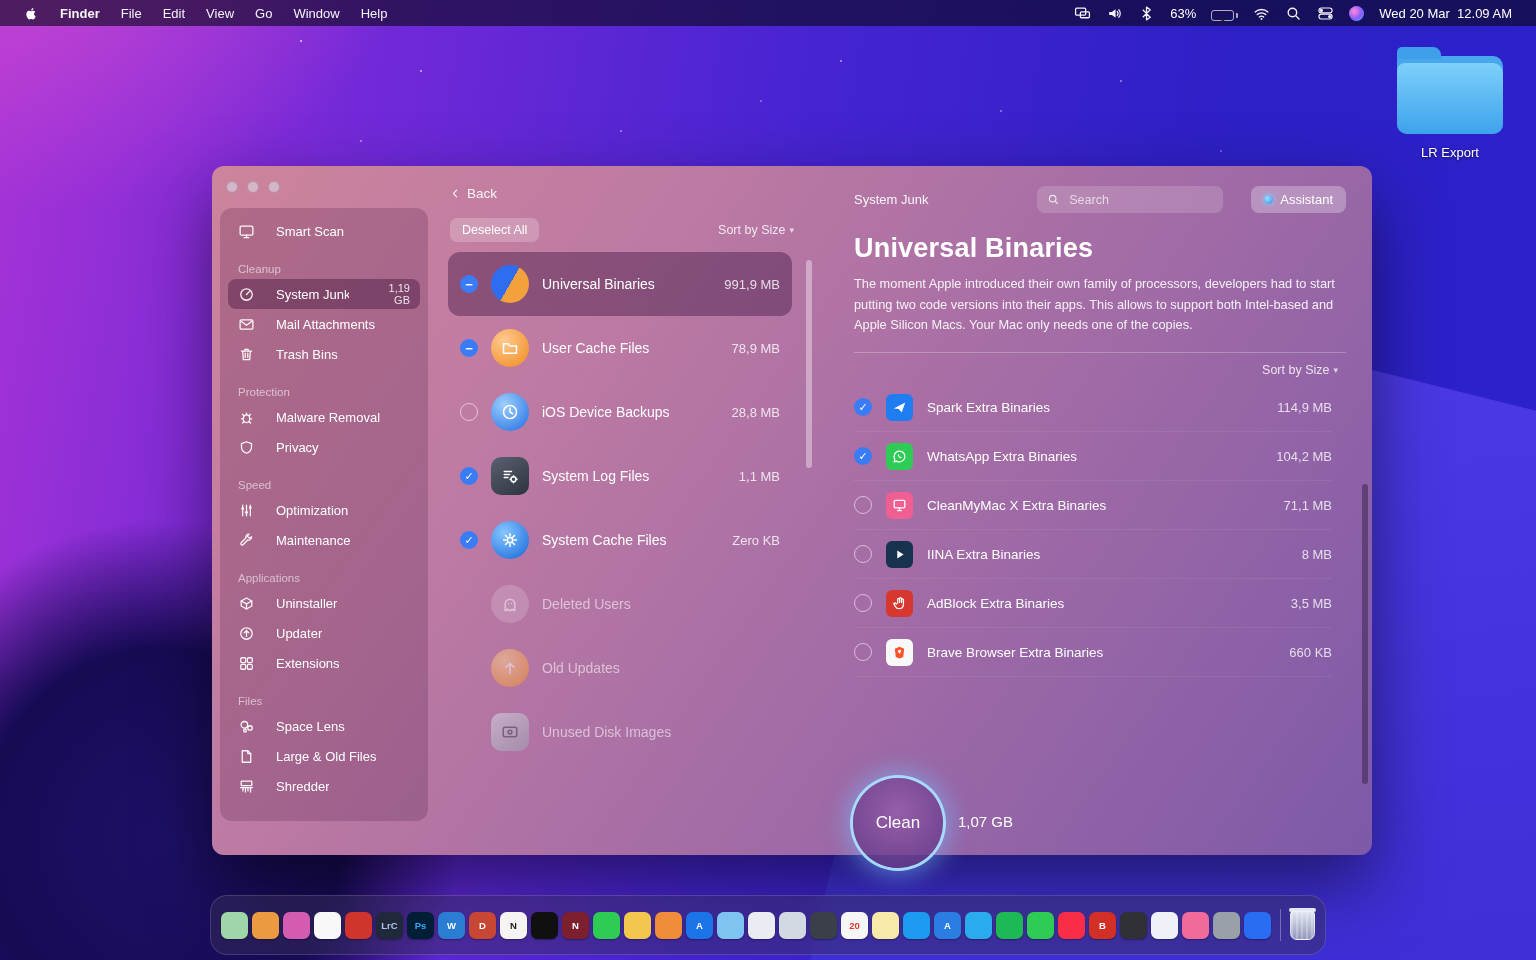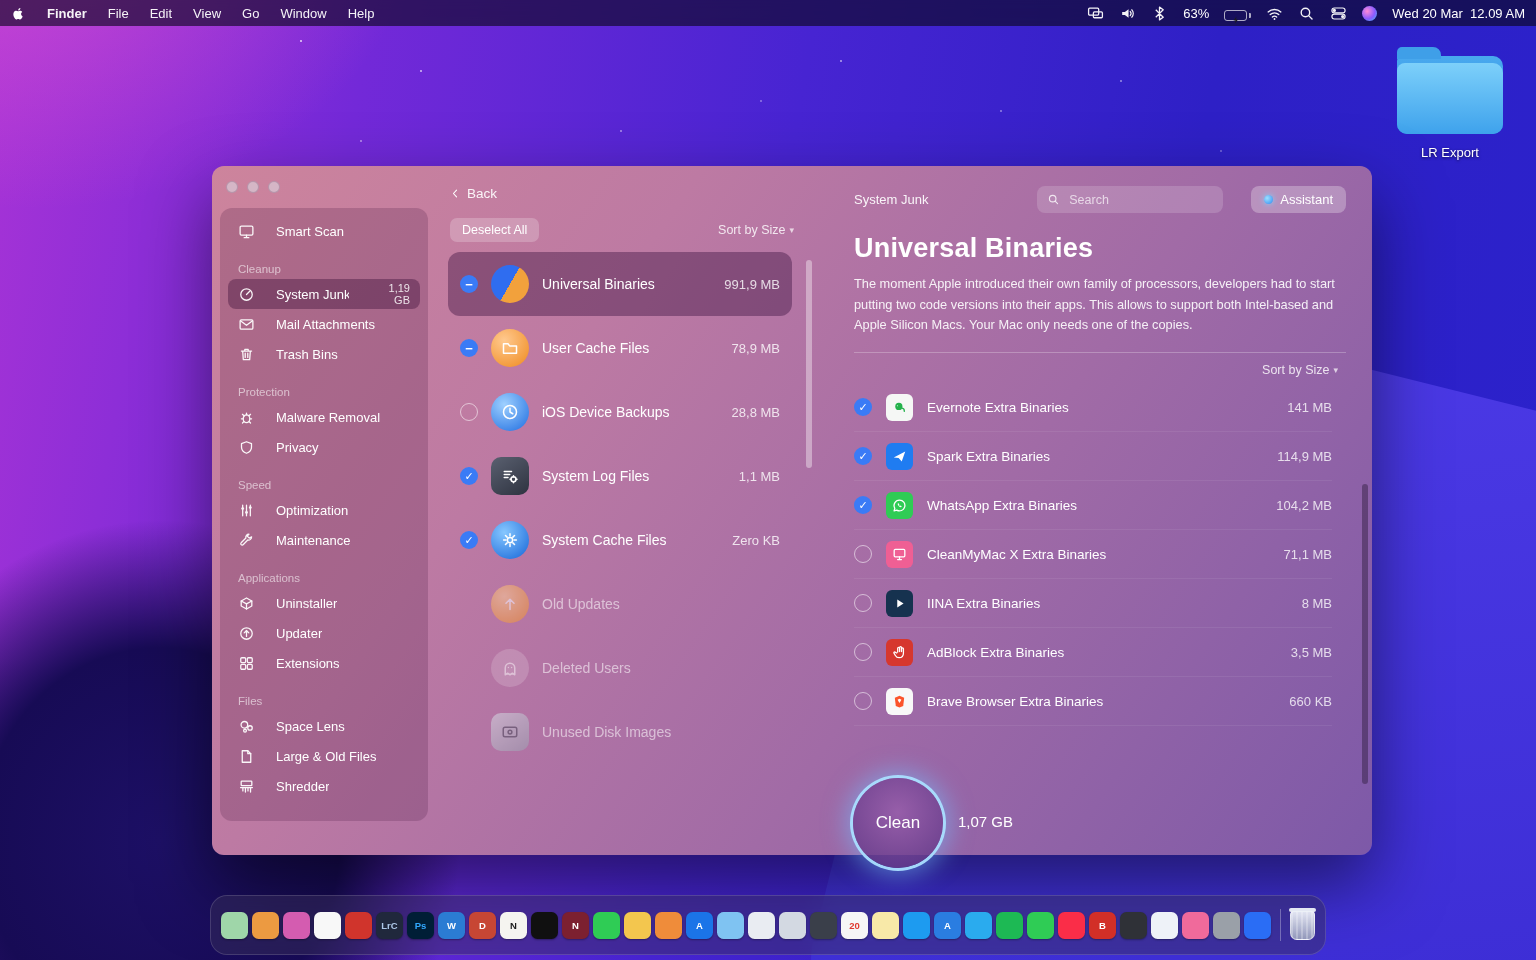"Finder" .menubar { padding: 0 11px -> 0 24px }
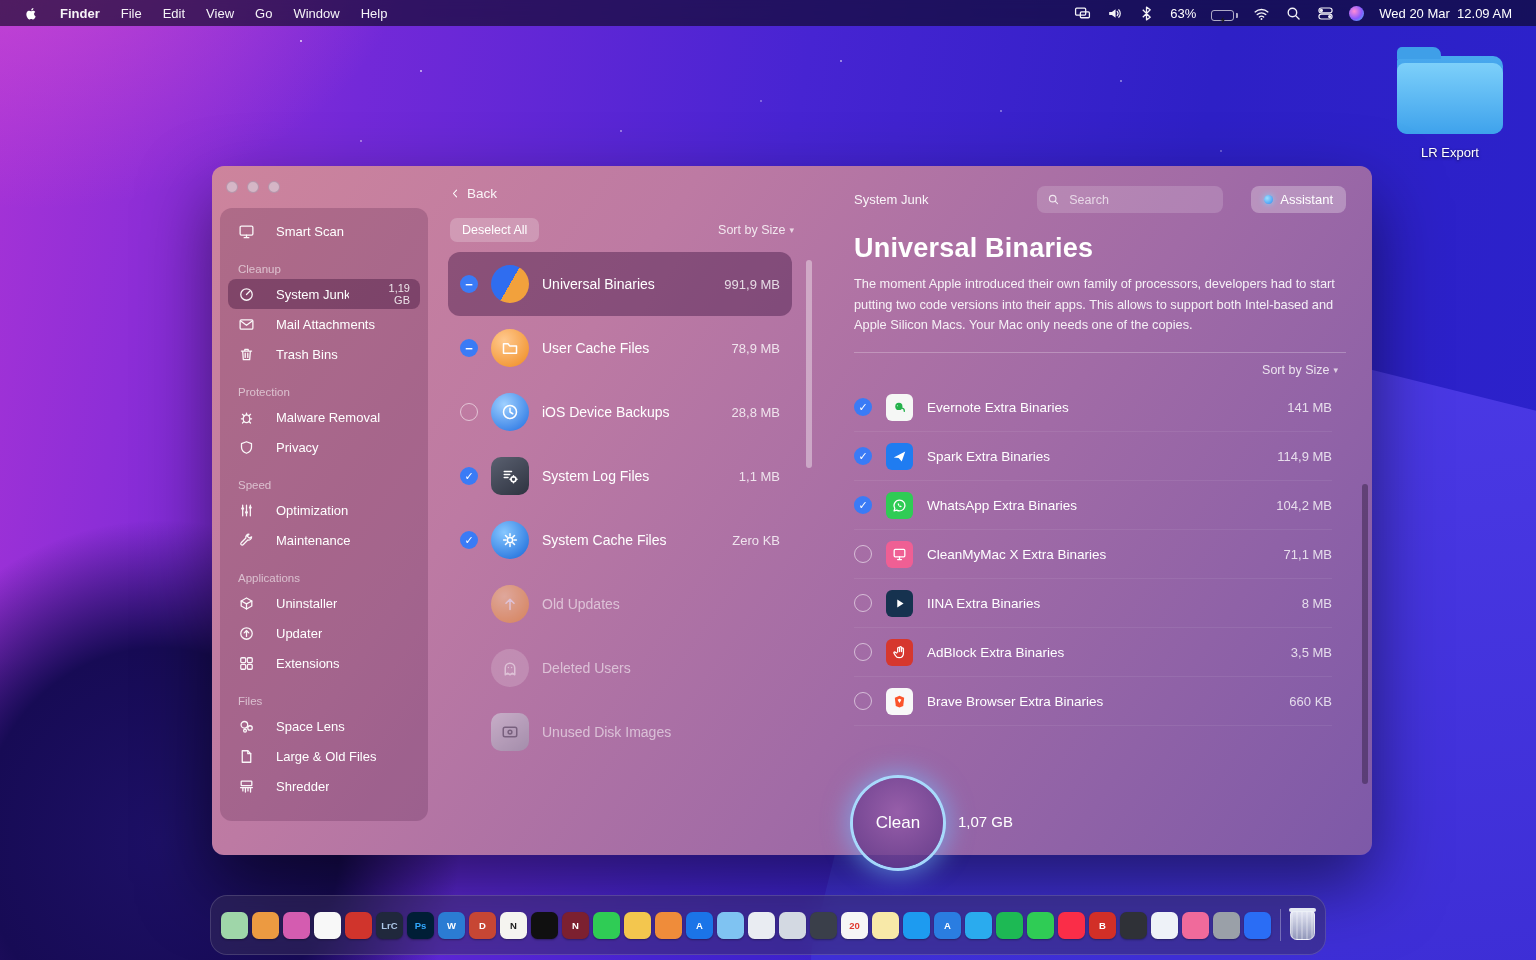"Evernote Extra Binaries" div.bin-row { html: <div> <span></span> <span> <svg> <circle></circle> <path></path> <circle></circle> </svg> </span> <span>Evernote Extra Binaries</span> <span>141 MB</span> </div> -> none }
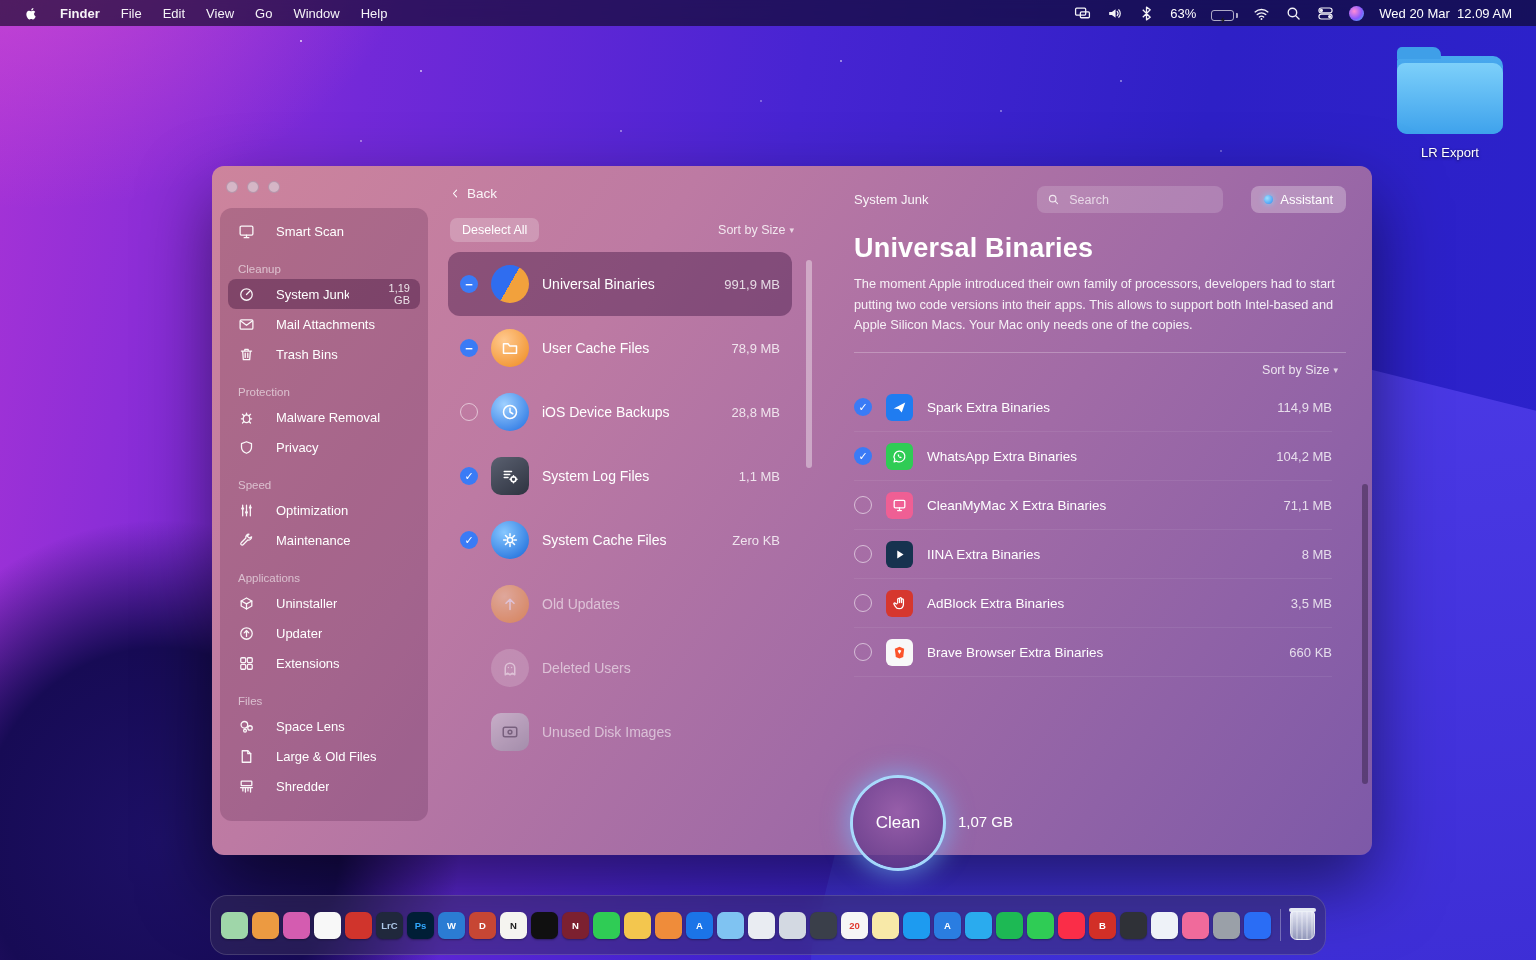"Old Updates" div.cat-row { order: before "Deleted Users" -> after "Deleted Users" }
